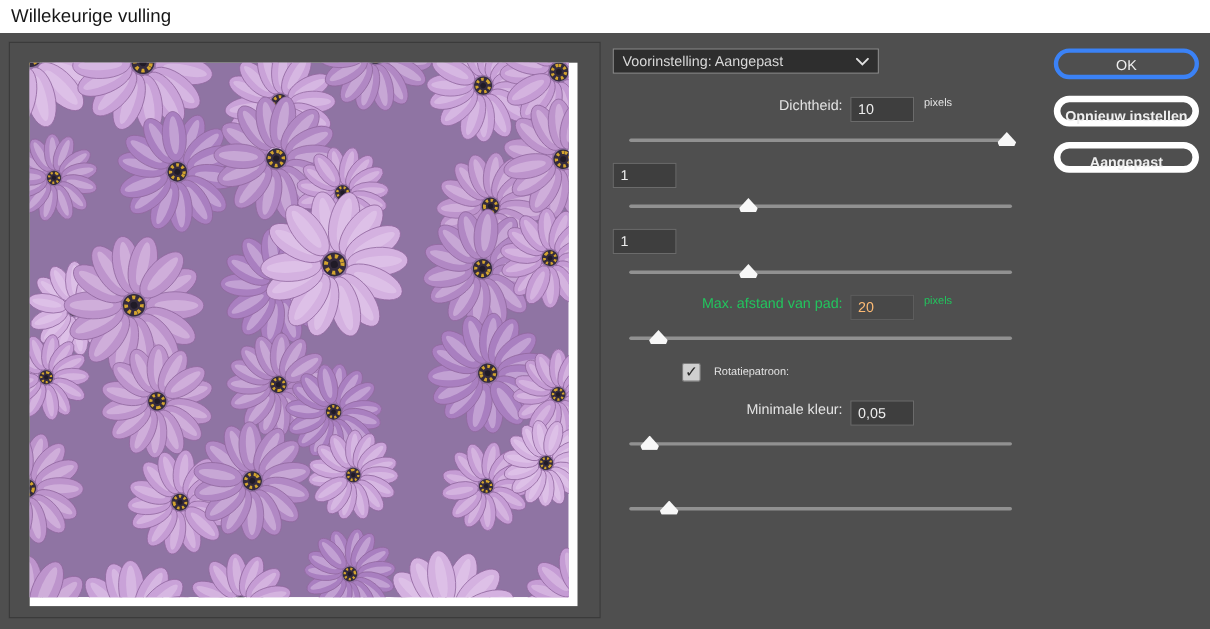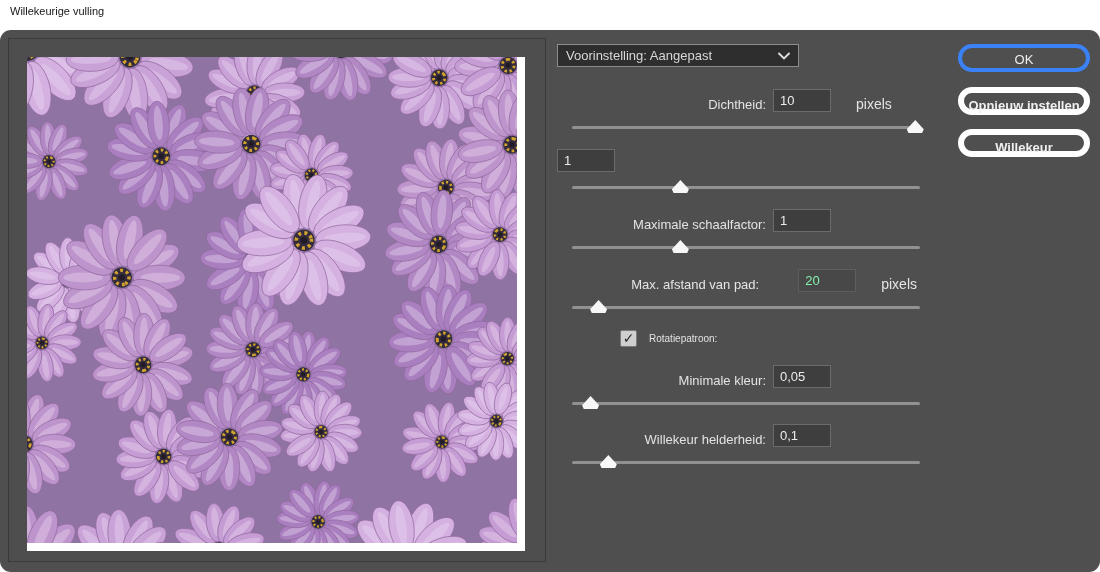"Willekeurige vulling" .titlebar .title { font-size: 11px -> 17px }
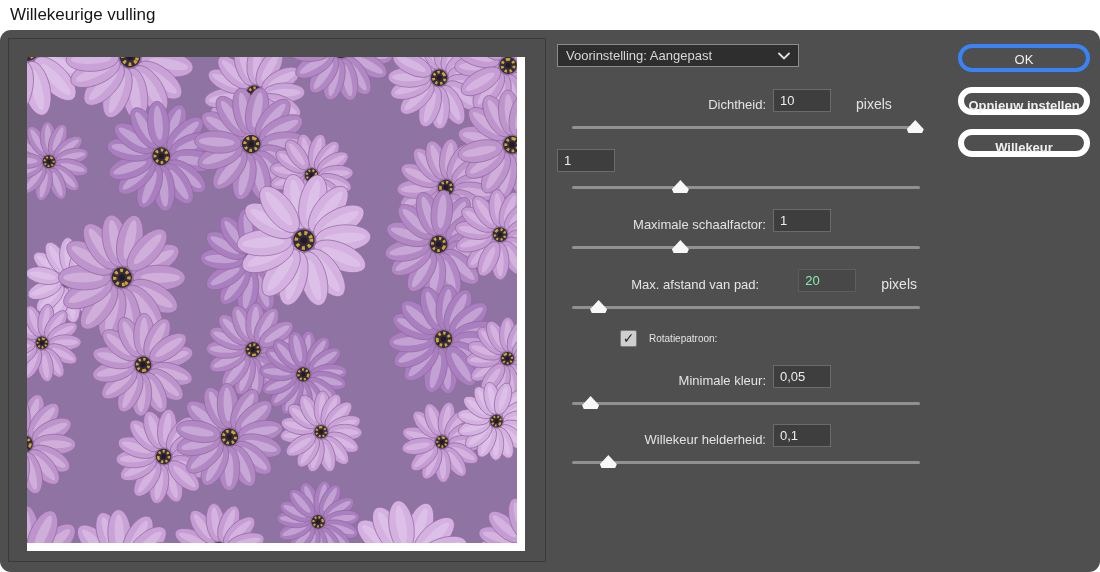"Voorinstelling: Aangepast" .dialog { border-radius: 11px -> none }
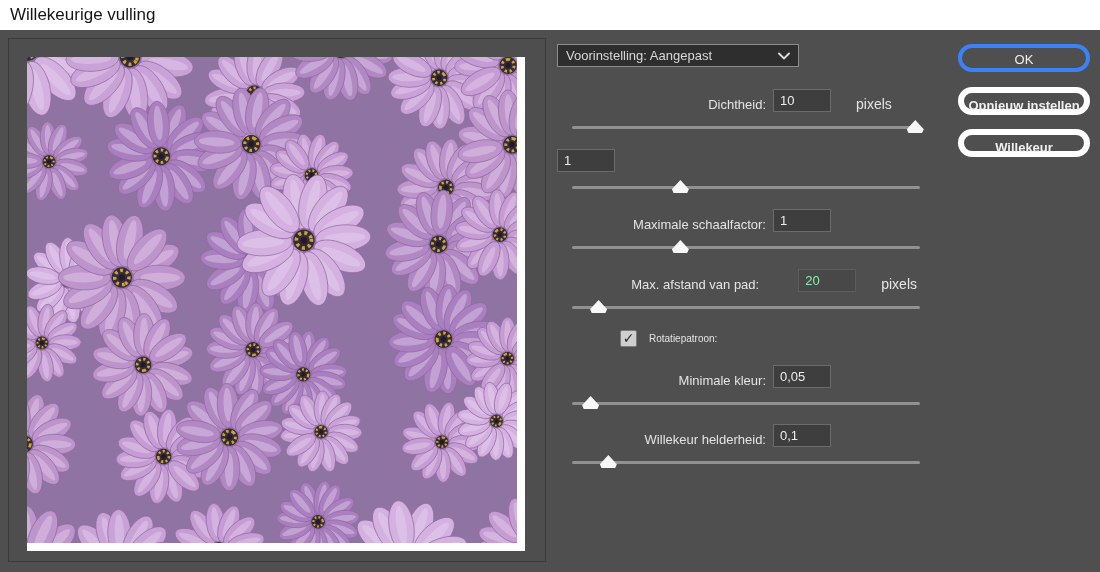"Dichtheid:" .row { align-items: flex-end -> flex-start }
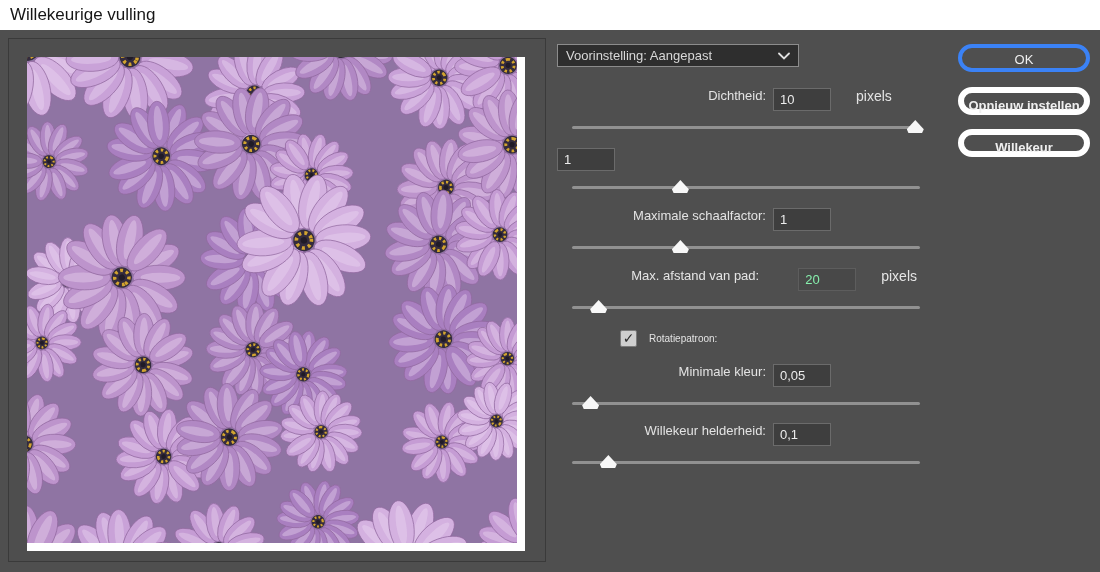"pixels" .row .unit { font-size: 14px -> 10px; margin-left: 25px -> 9px }
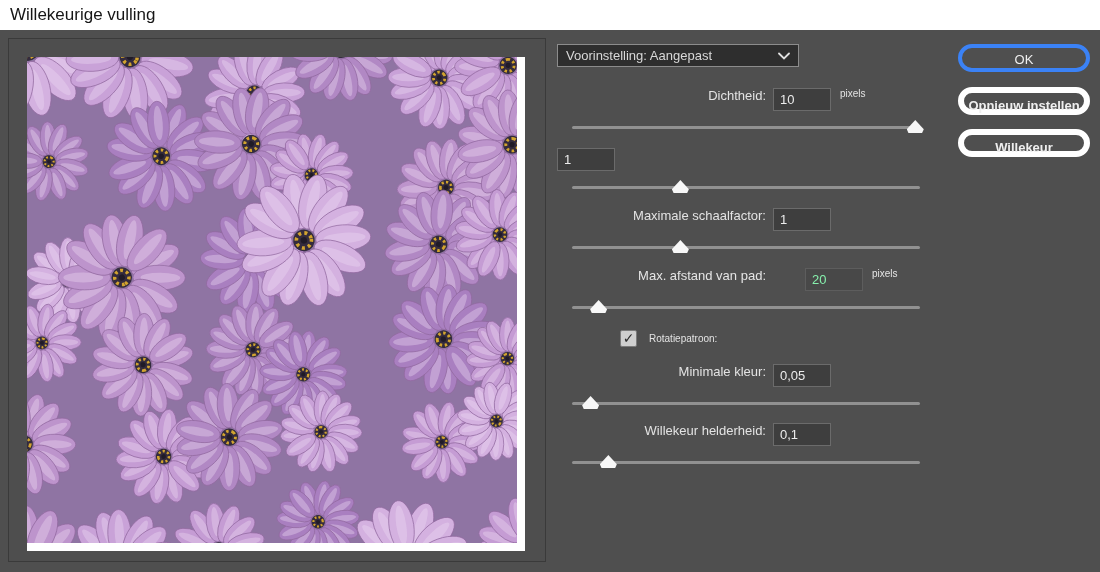"Willekeur" div.btn { text: Willekeur -> Aangepast }
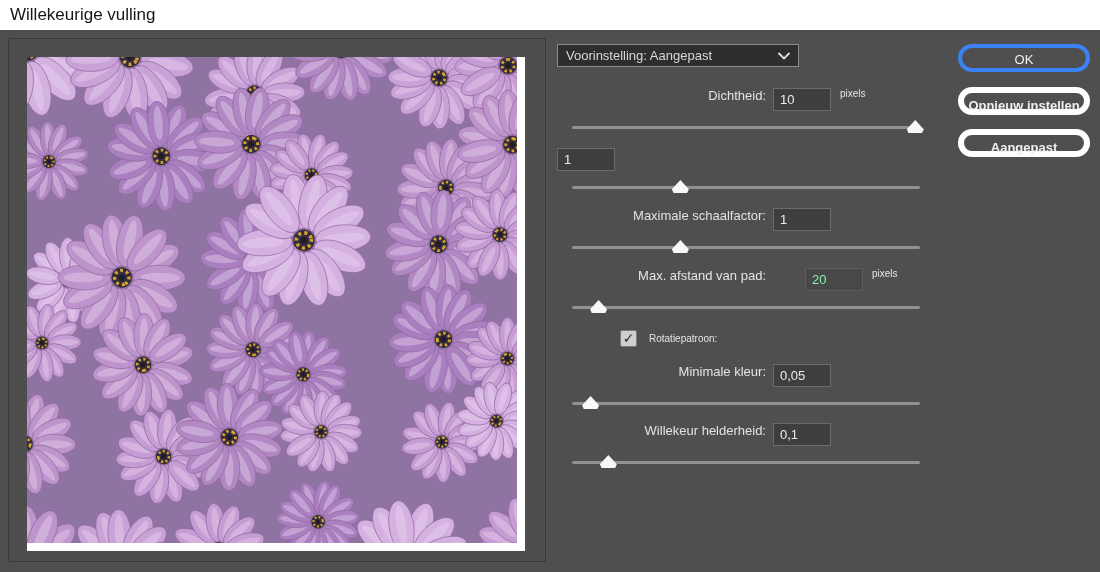"Maximale schaalfactor:" span.lbl { html: <span>Maximale schaalfactor:</span> -> none }
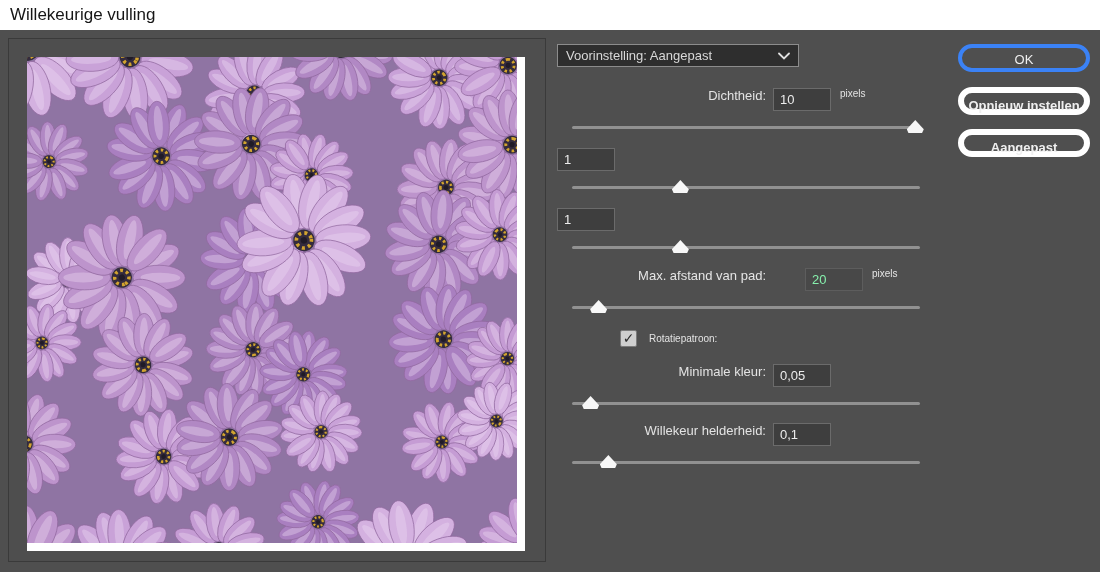"Max. afstand van pad:" .row.disabled .lbl, .row.disabled .unit { color: #e5e5e5 -> #22c55e }
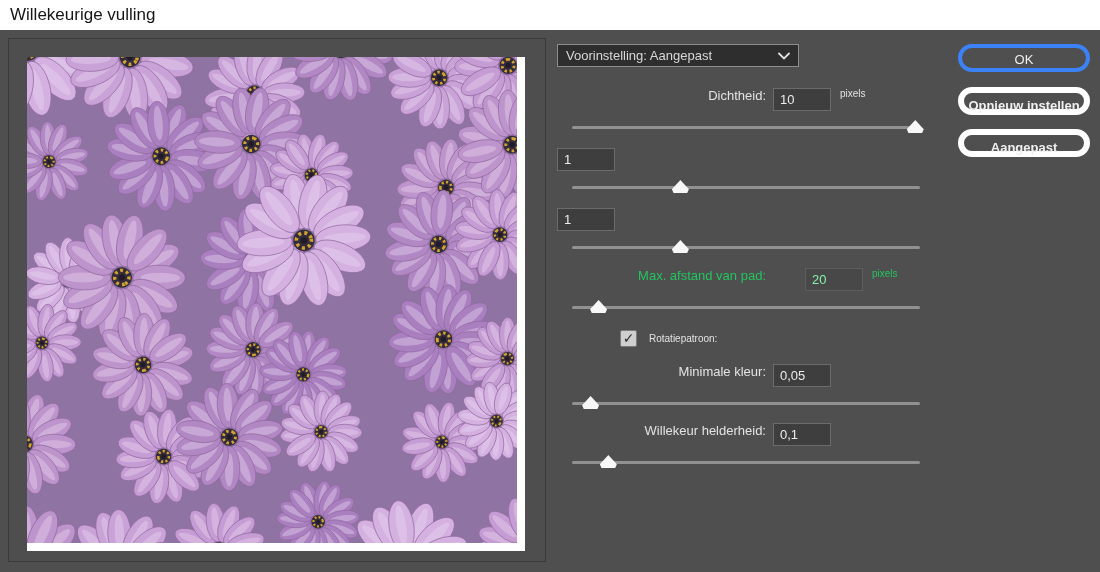"20" .row.disabled input { color: #86efac -> #fdba74; margin-left: 32px -> none }
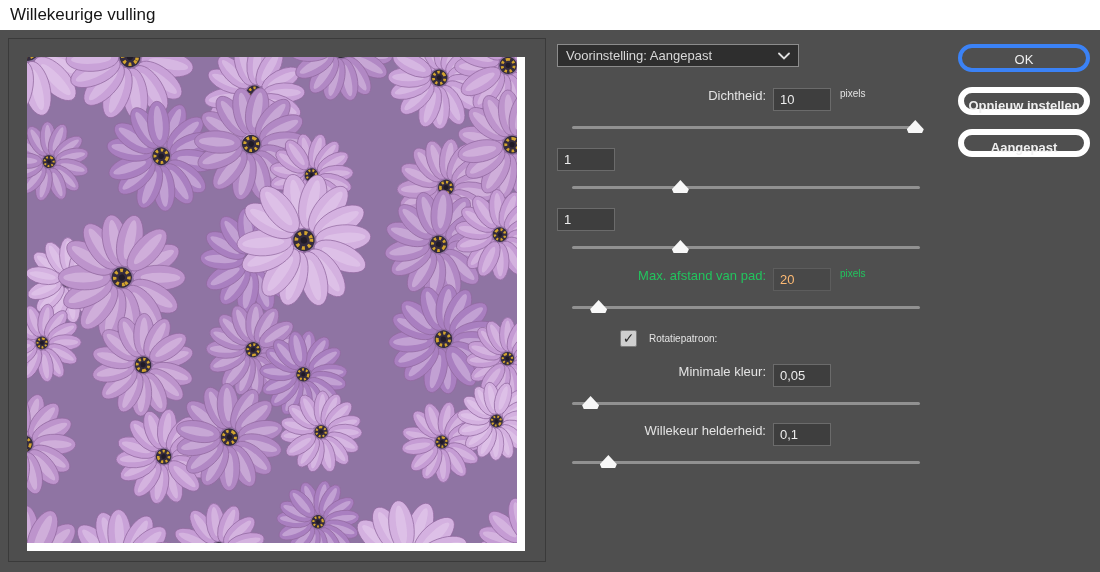"Willekeur helderheid:" div.row { html: <div> <span>Willekeur helderheid:</span> <input> </div> -> none }
